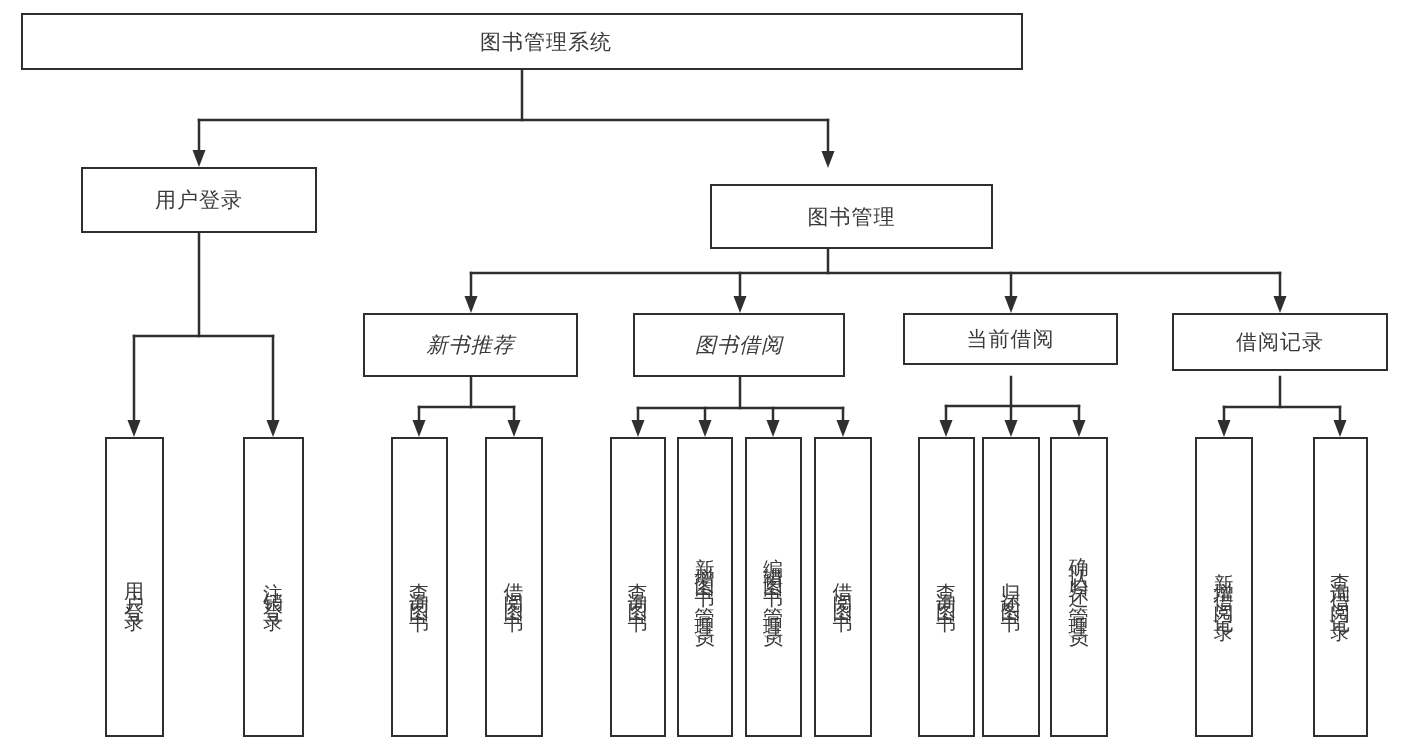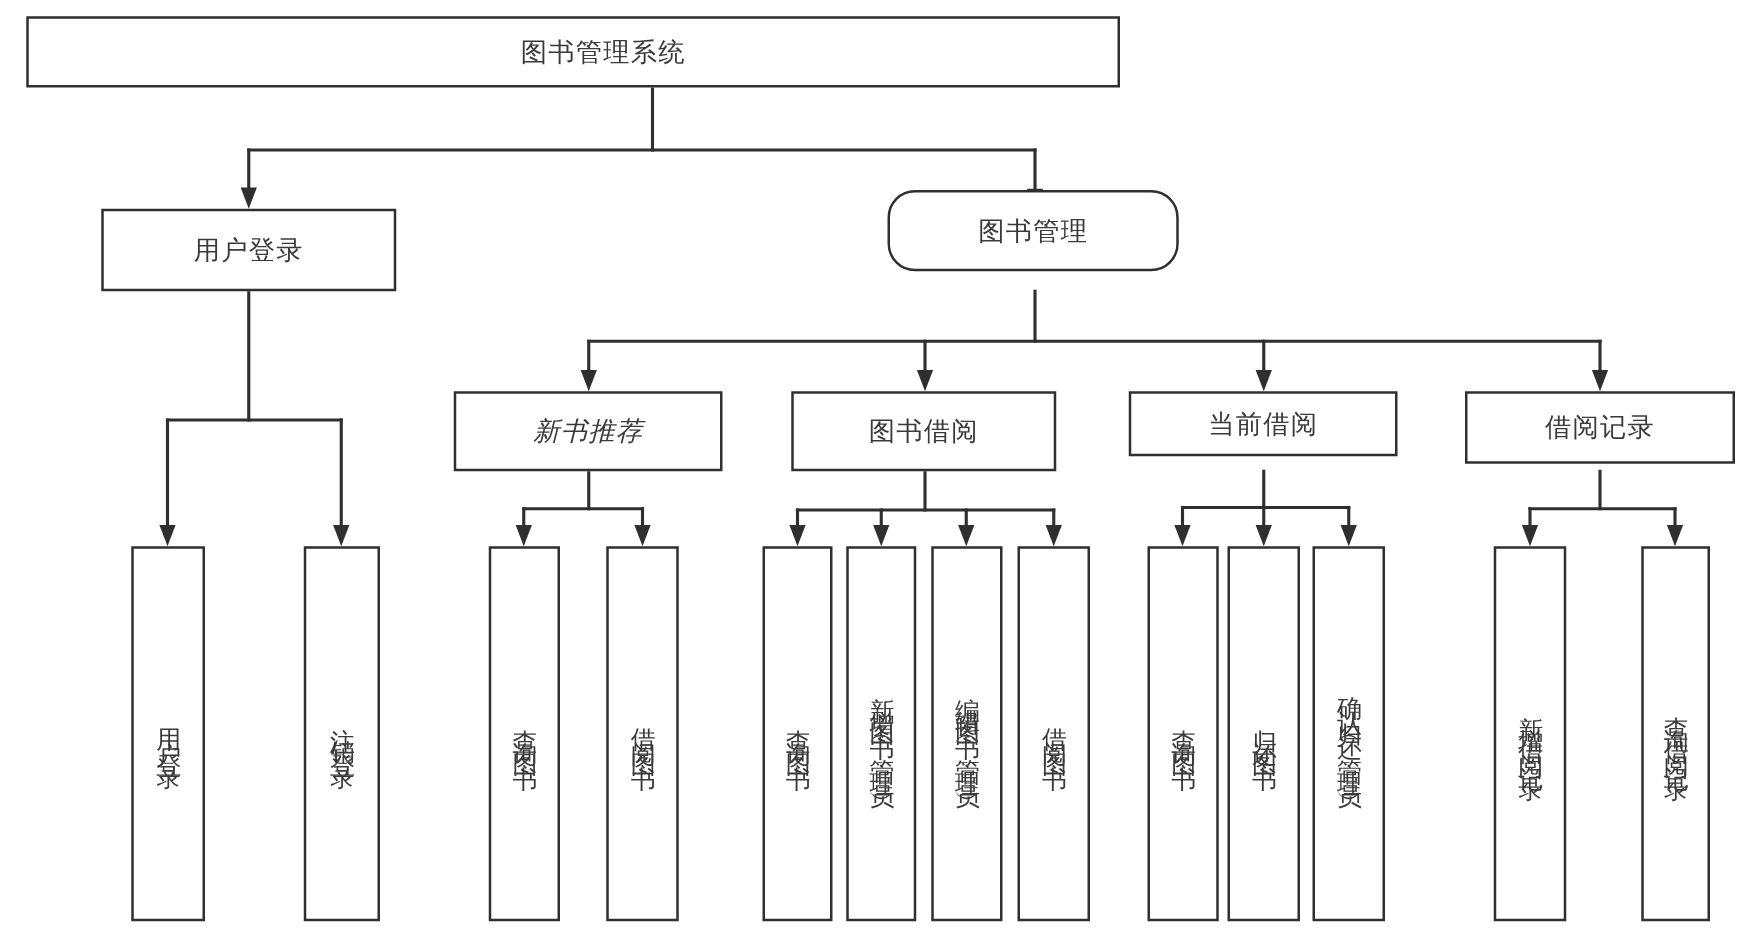"图书管理系统" div.node { width: 875px -> 1002px }
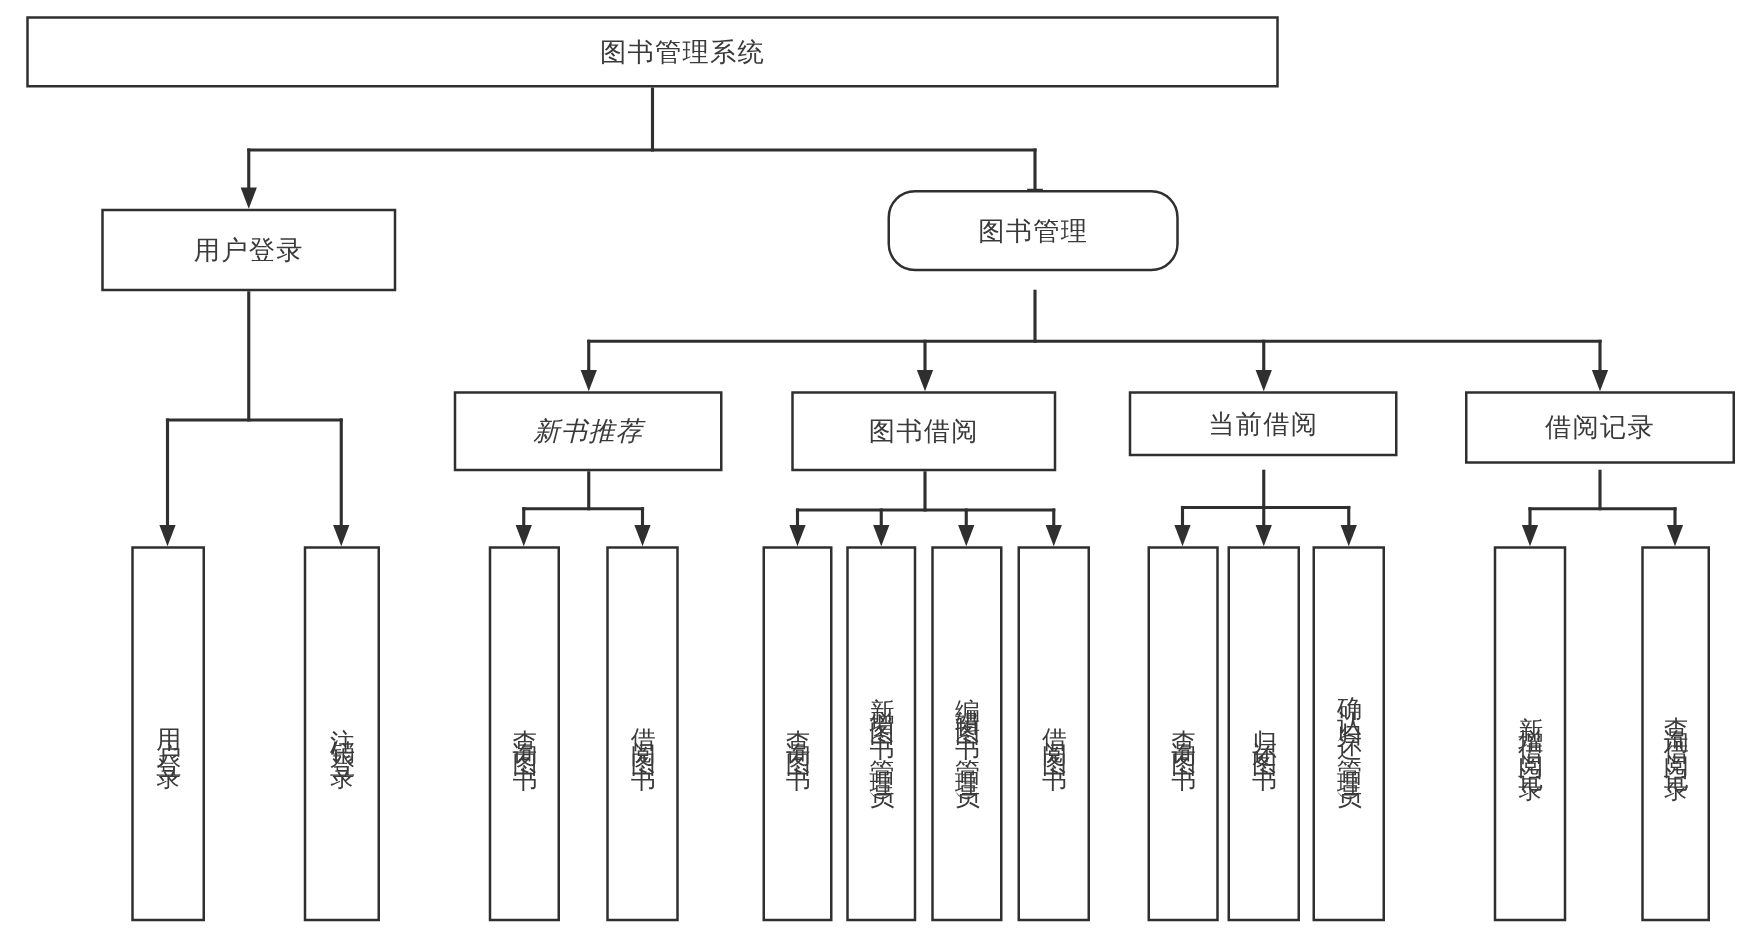"图书管理" div.node { border-radius: 22px -> none; top: 152px -> 184px; width: 233px -> 283px }
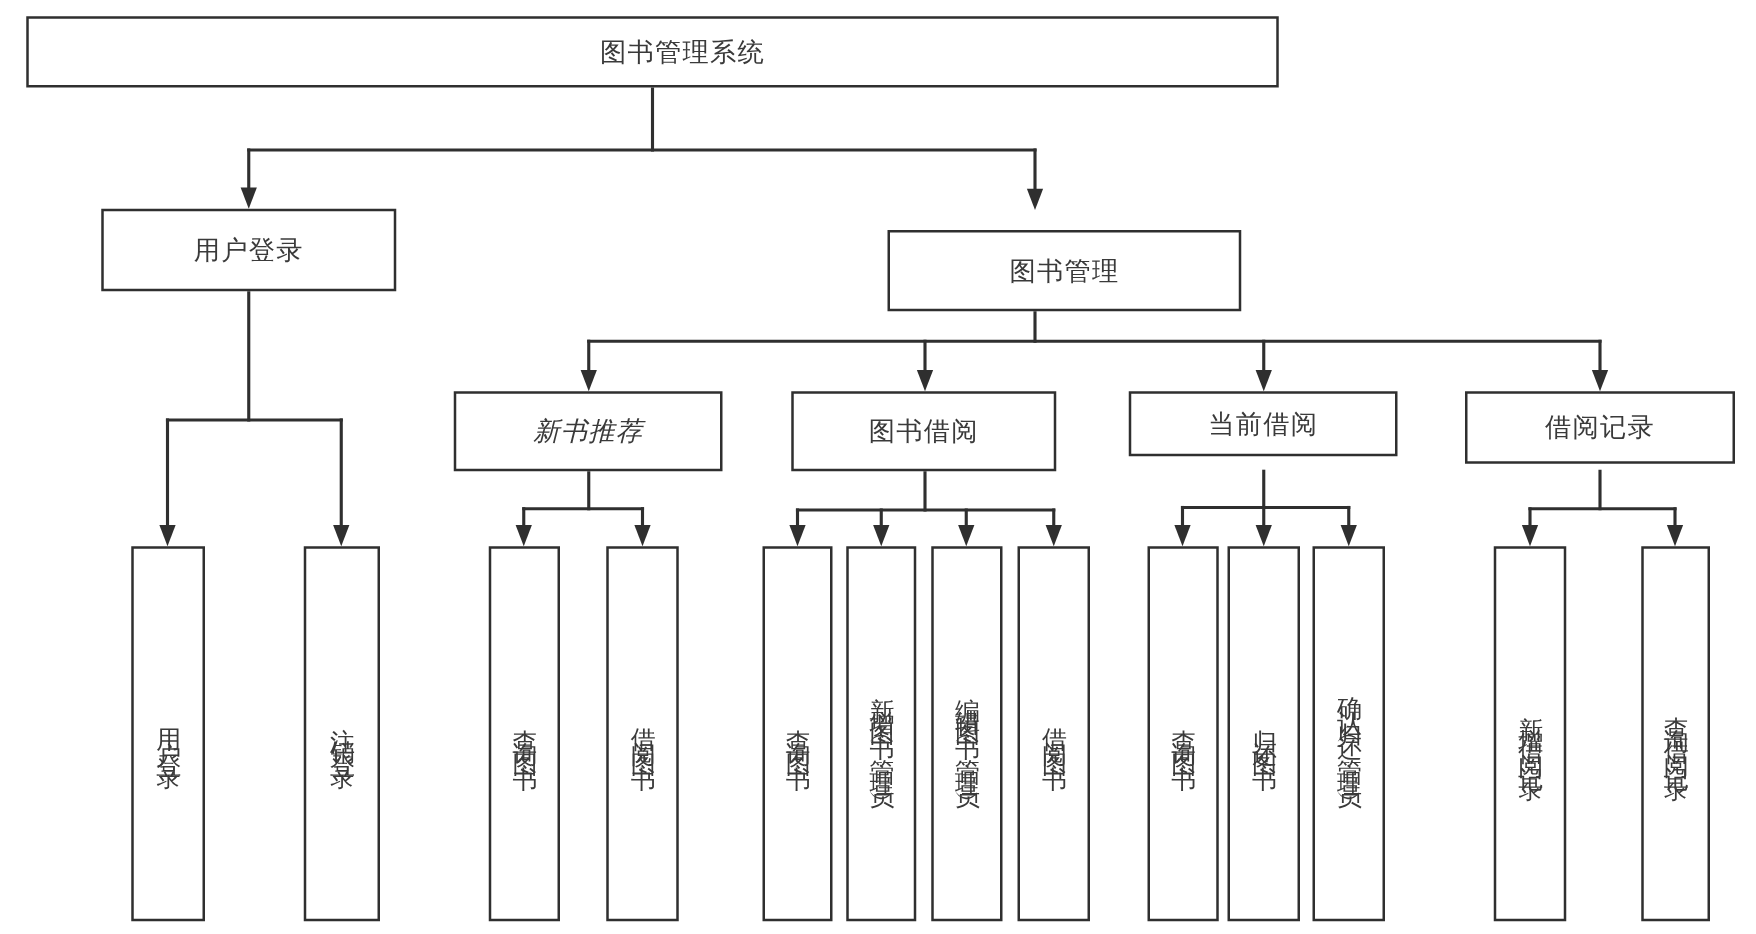"图书借阅" div.node { font-style: none -> italic }
